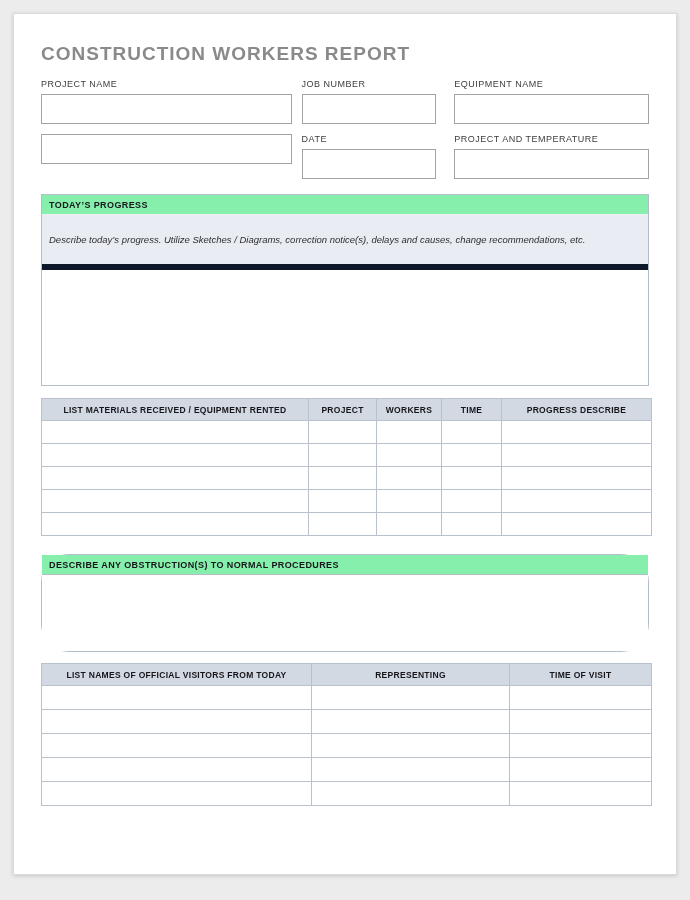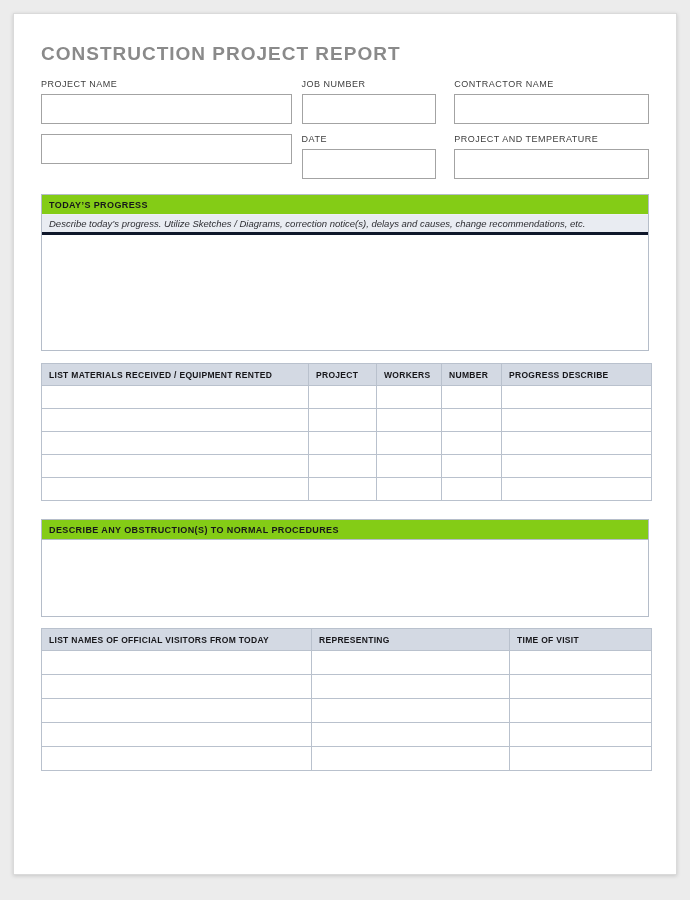"CONSTRUCTION PROJECT REPORT" h1.title { text: PROJECT -> WORKERS }
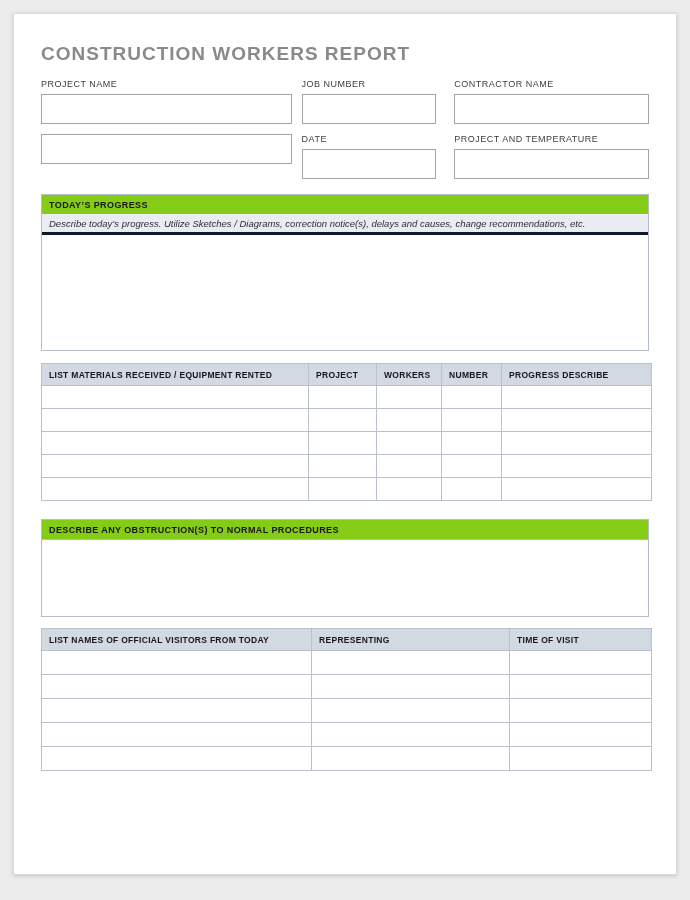"CONTRACTOR NAME" span.field-label { text: CONTRACTOR -> EQUIPMENT }
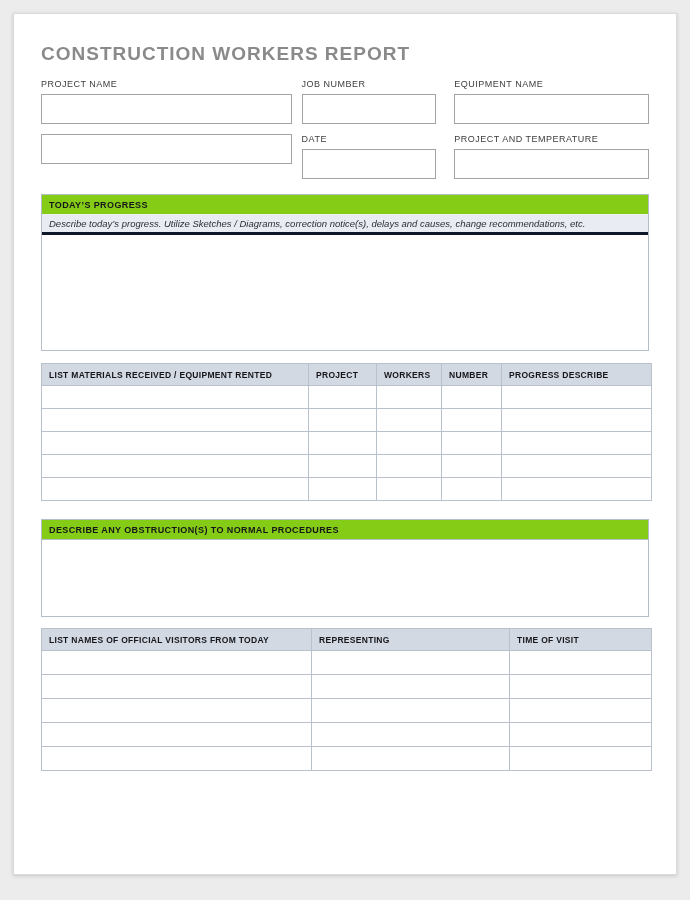"TODAY’S PROGRESS" .band-header { background: #84cc16 -> #86efac }
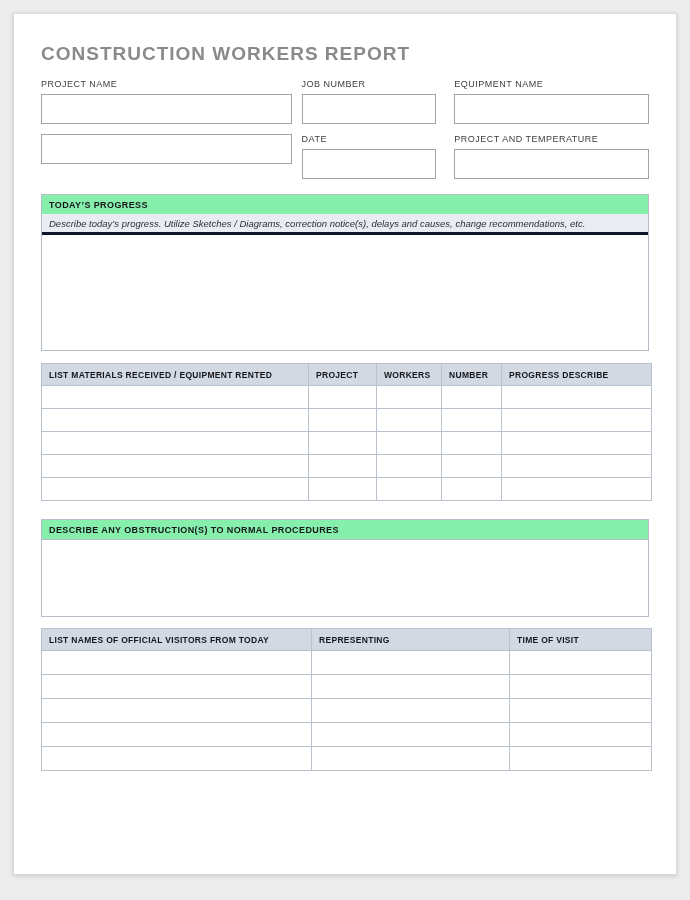"Describe today’s progress. Utilize" .band-hint { border-bottom: 3px solid #0f172a -> 6px solid #0f172a; padding: 3px 7px -> 19px 7px }
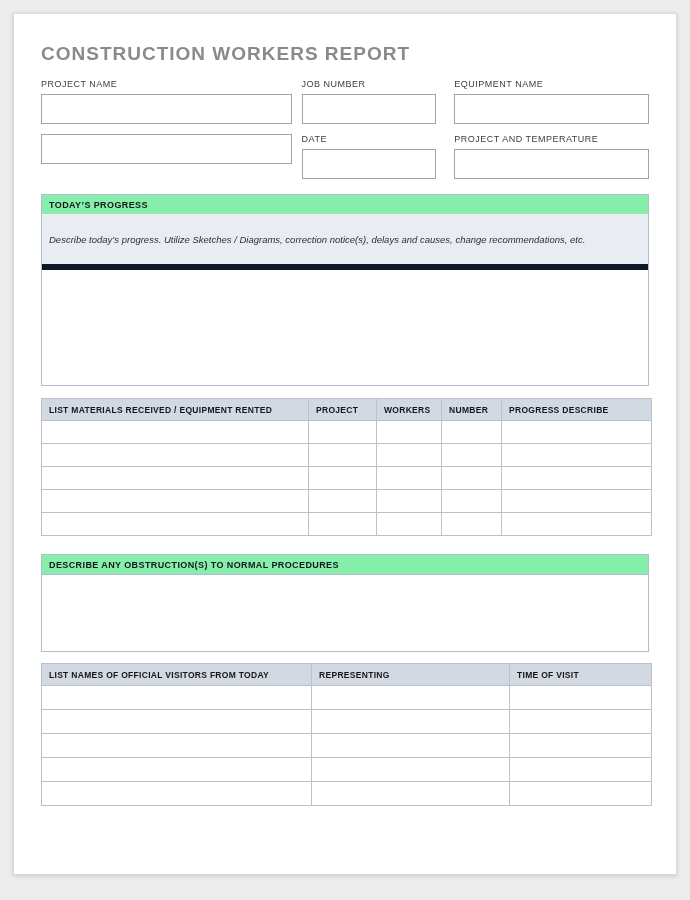"LIST MATERIALS RECEIVED / EQUIPMENT" th { text-align: left -> center }
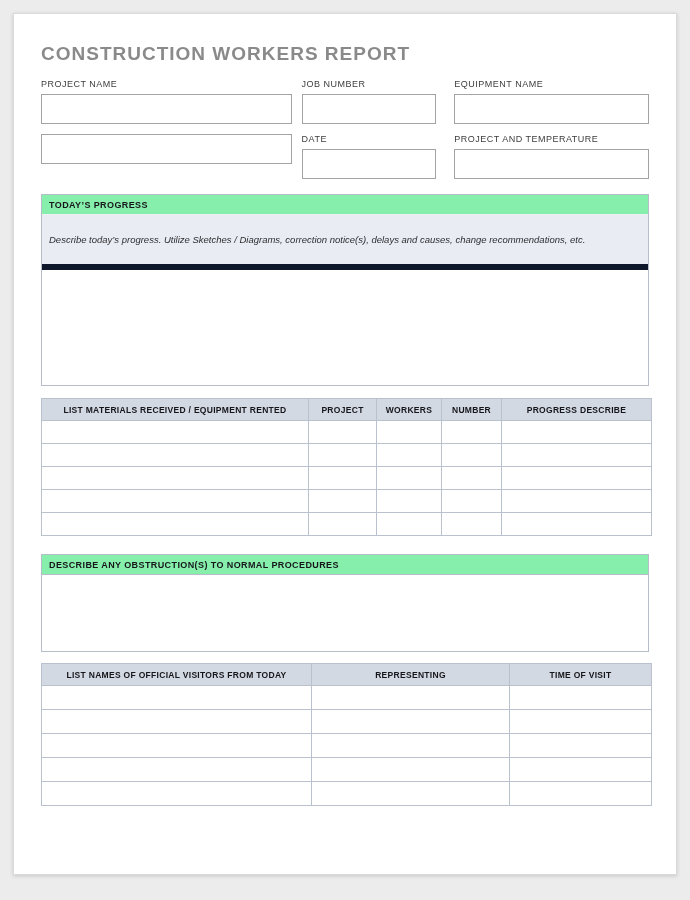"NUMBER" th { text: NUMBER -> TIME }
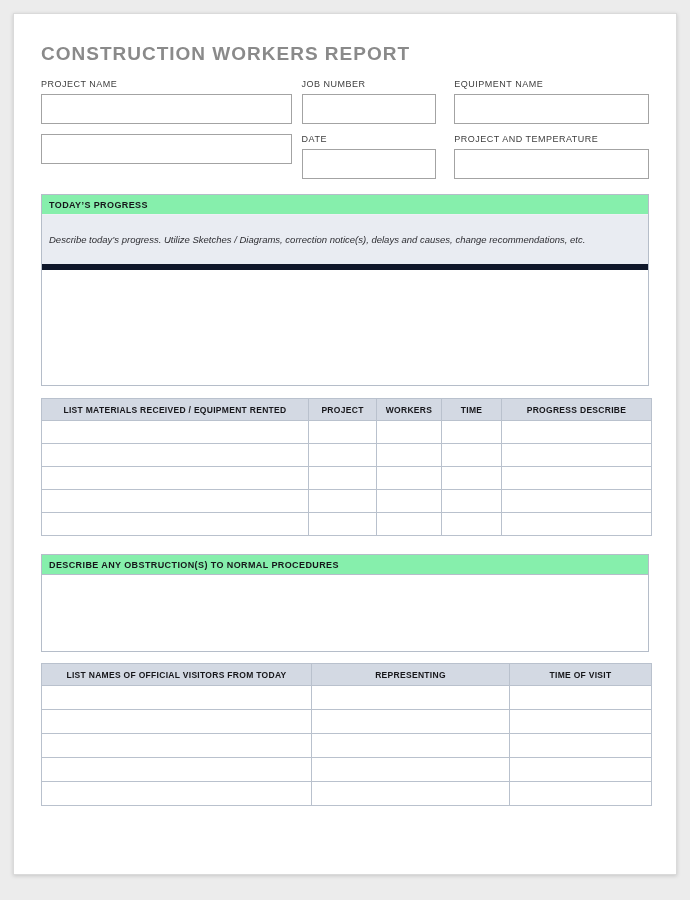"DESCRIBE ANY OBSTRUCTION(S) TO NORMAL" .obstruction-block { border-radius: none -> 28px }
